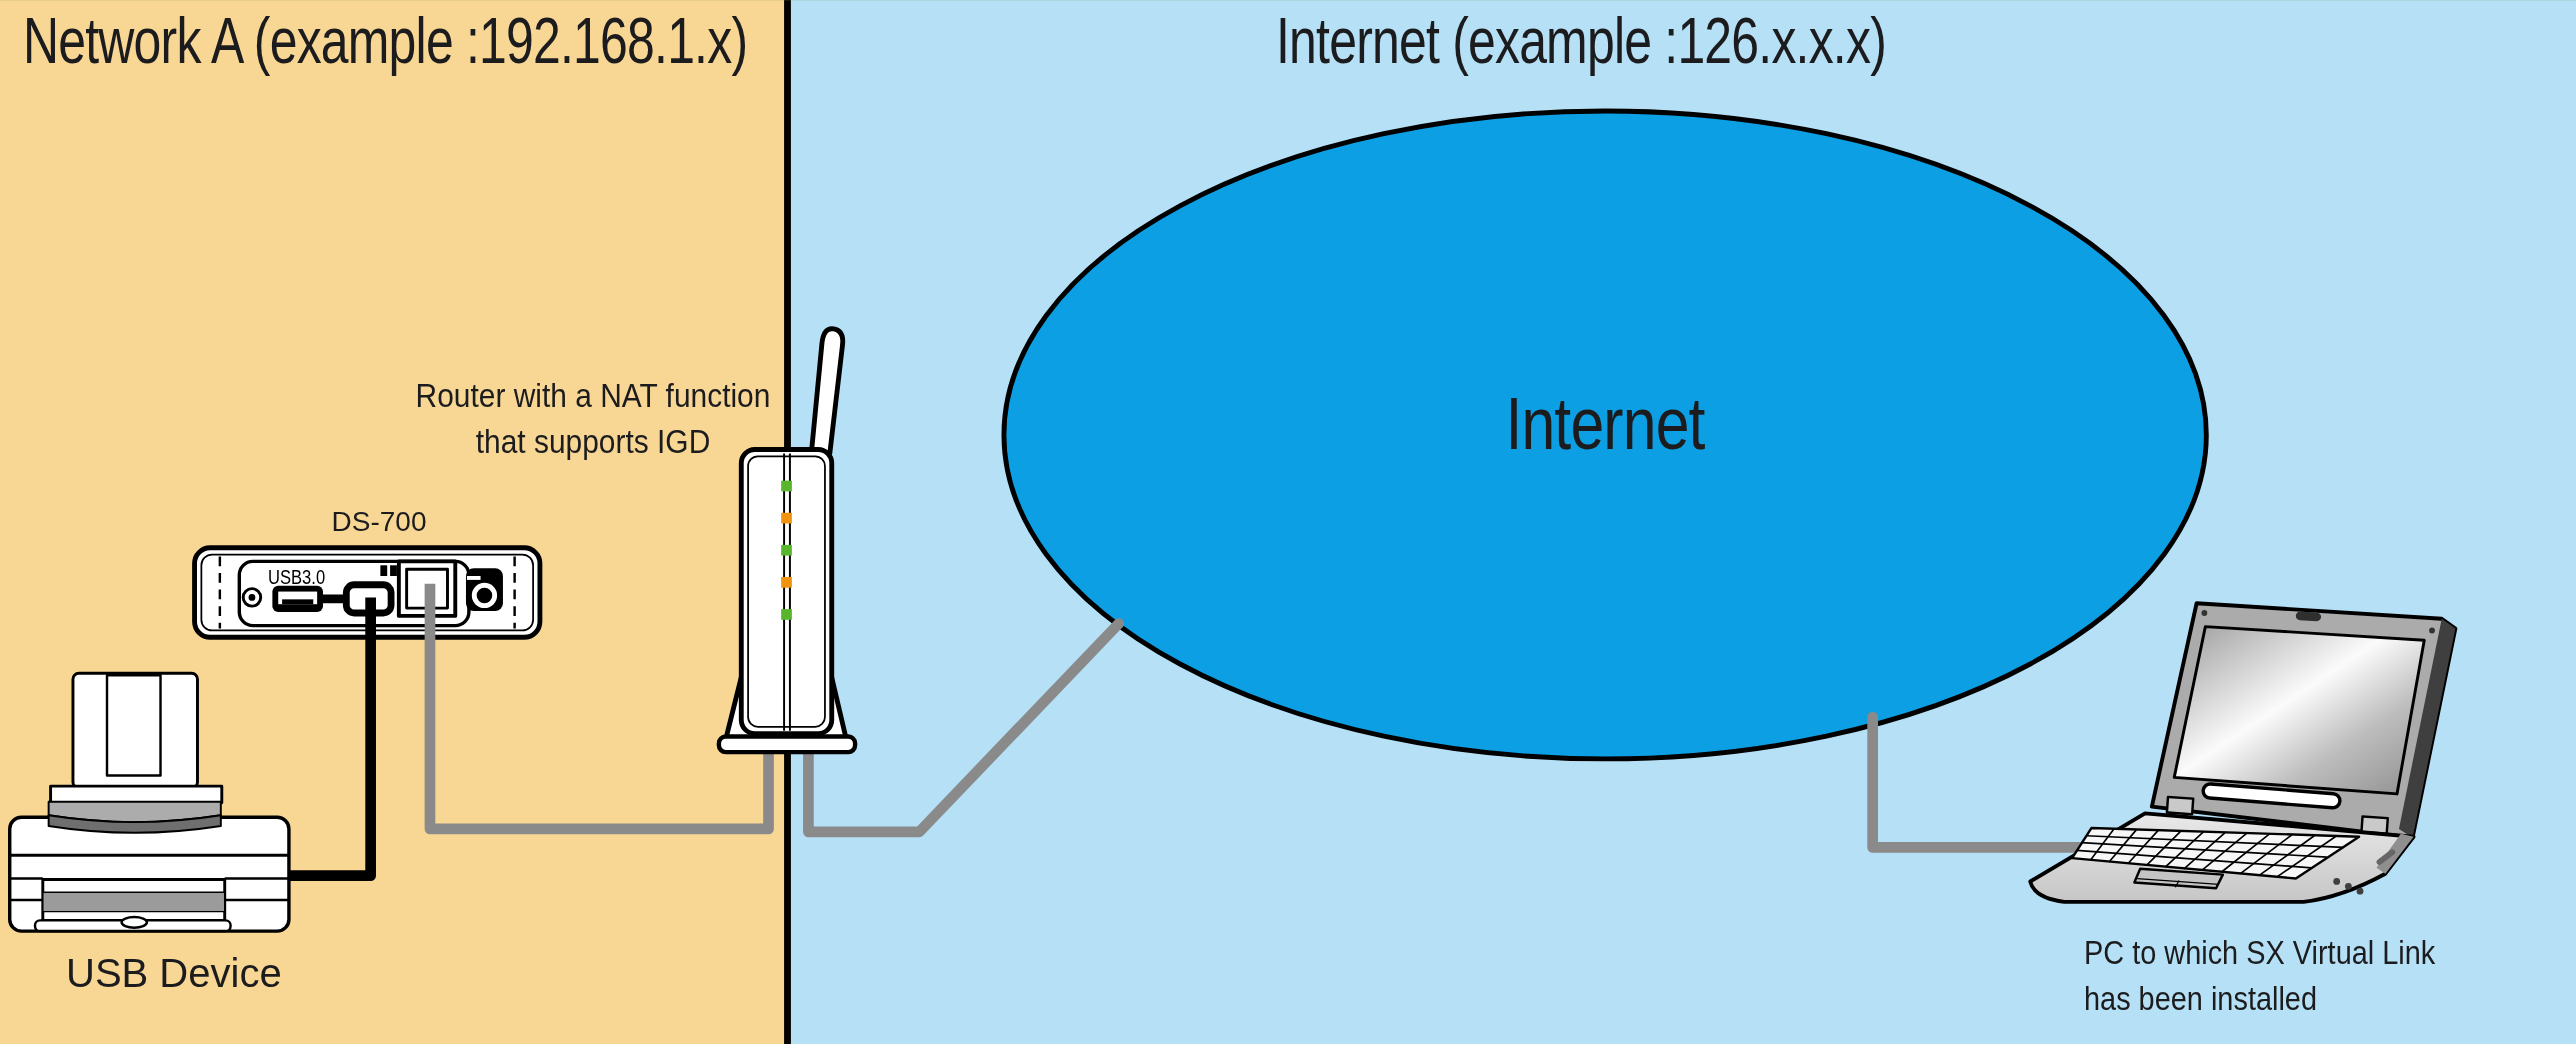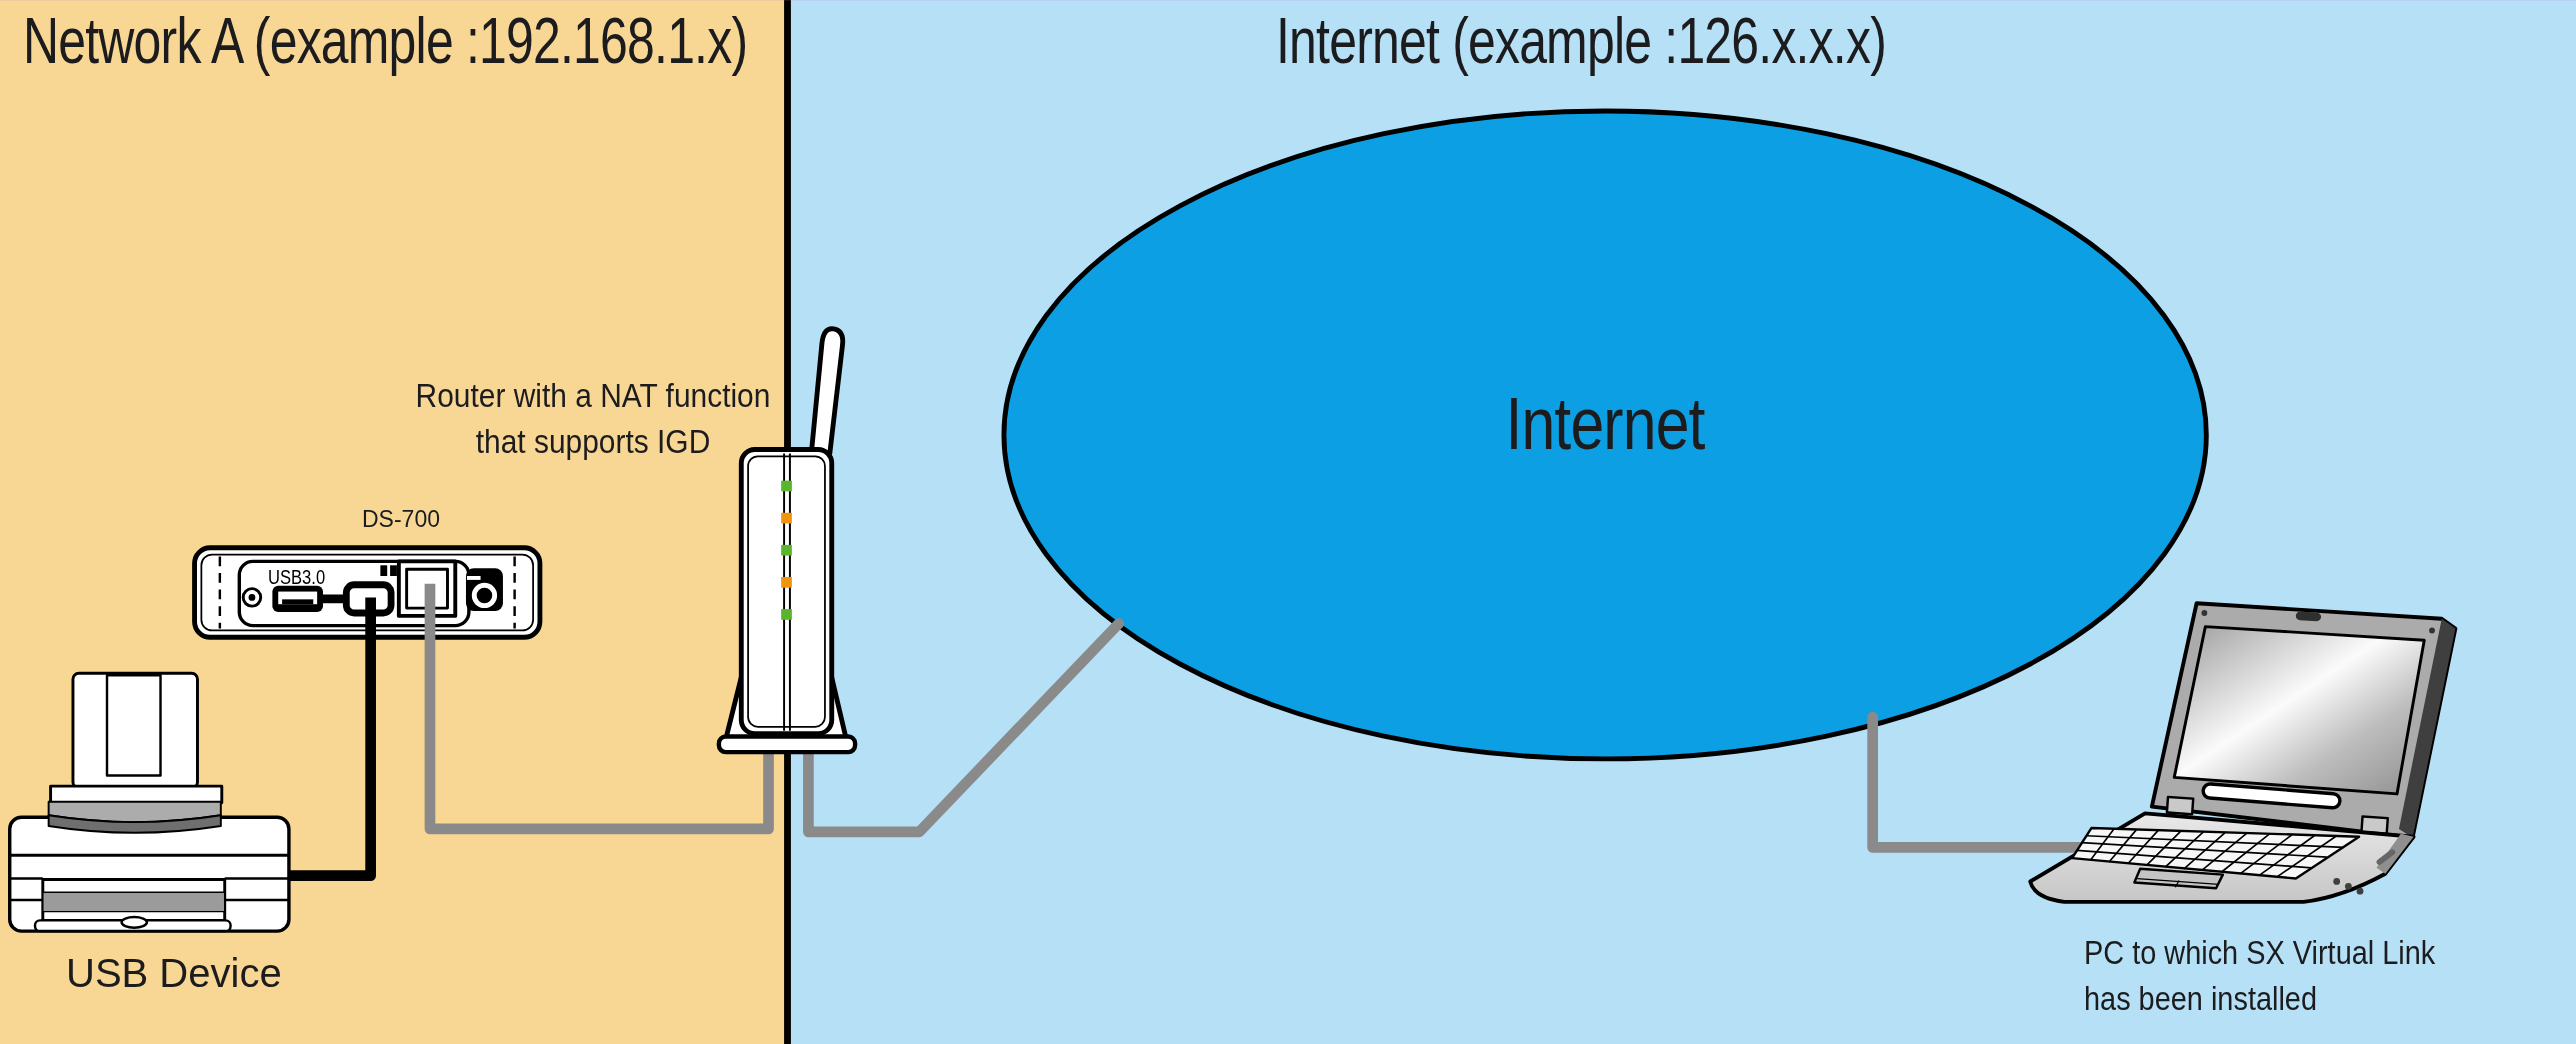"Network A (example :192.168.1.x)" .stage { background: #d946ef -> #4d7c0f }
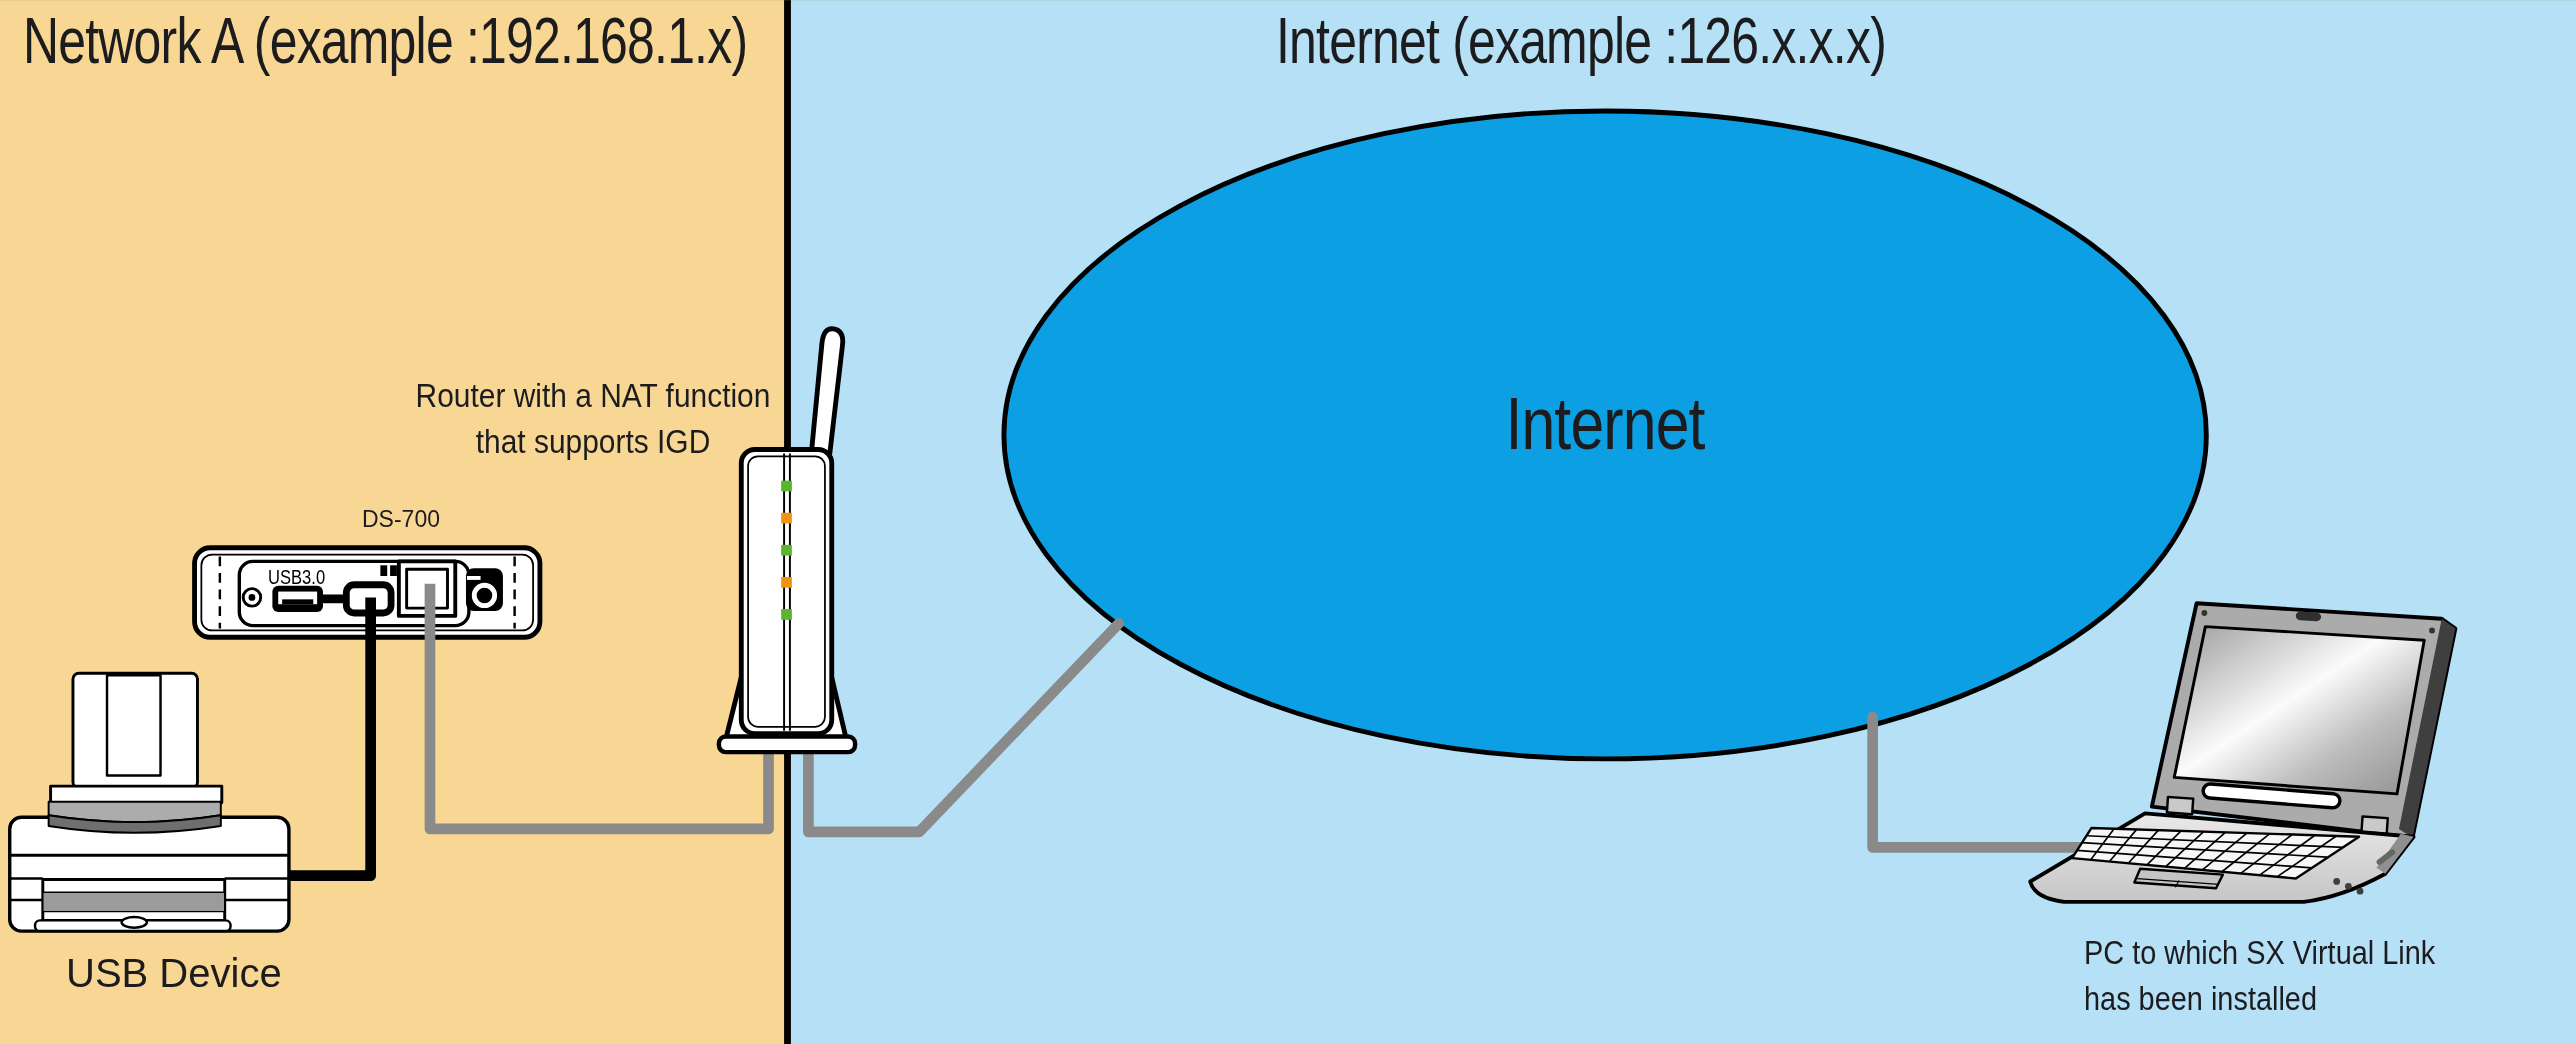"DS-700" .t-ds700 { font-size: 23px -> 28px; margin-left: 22px -> none }
